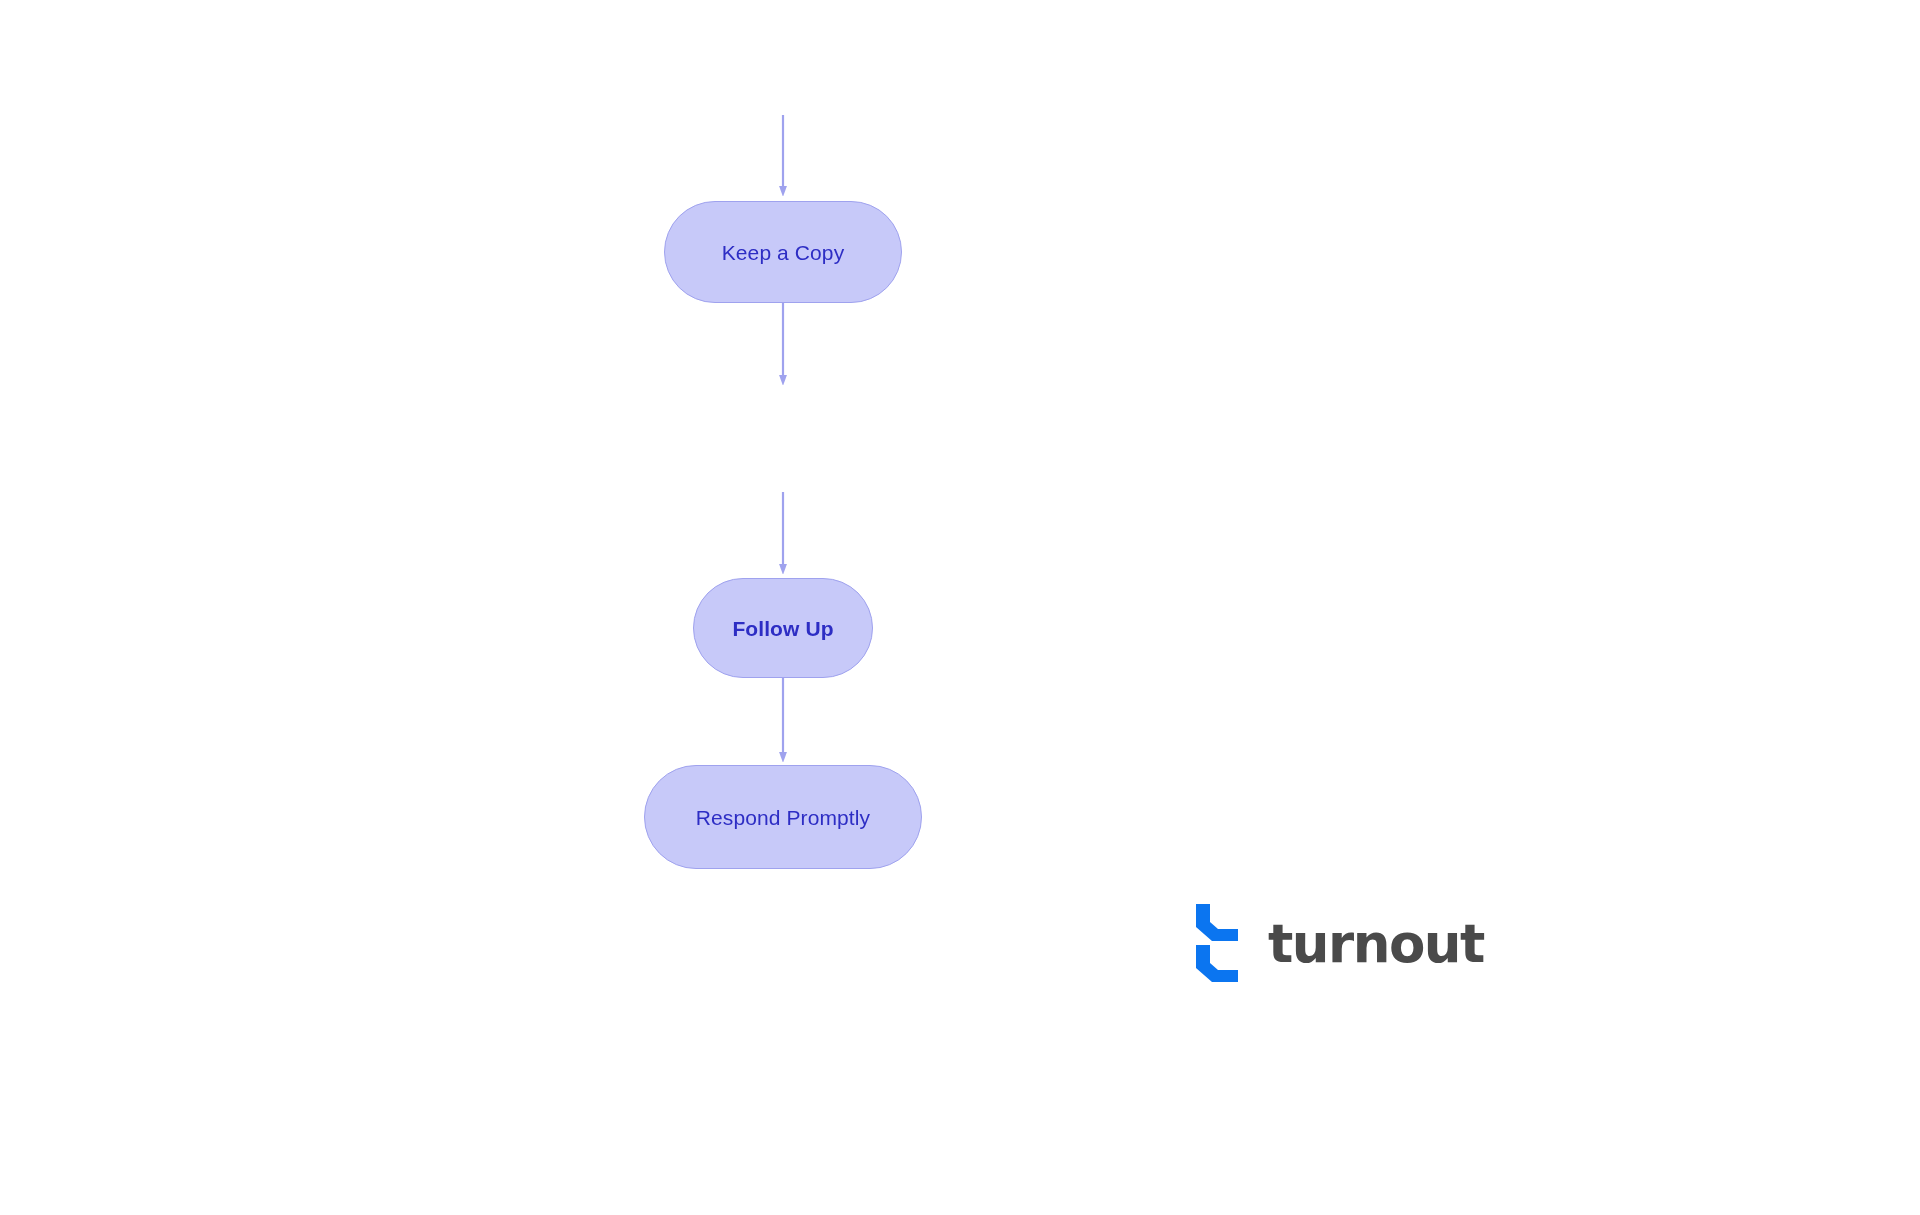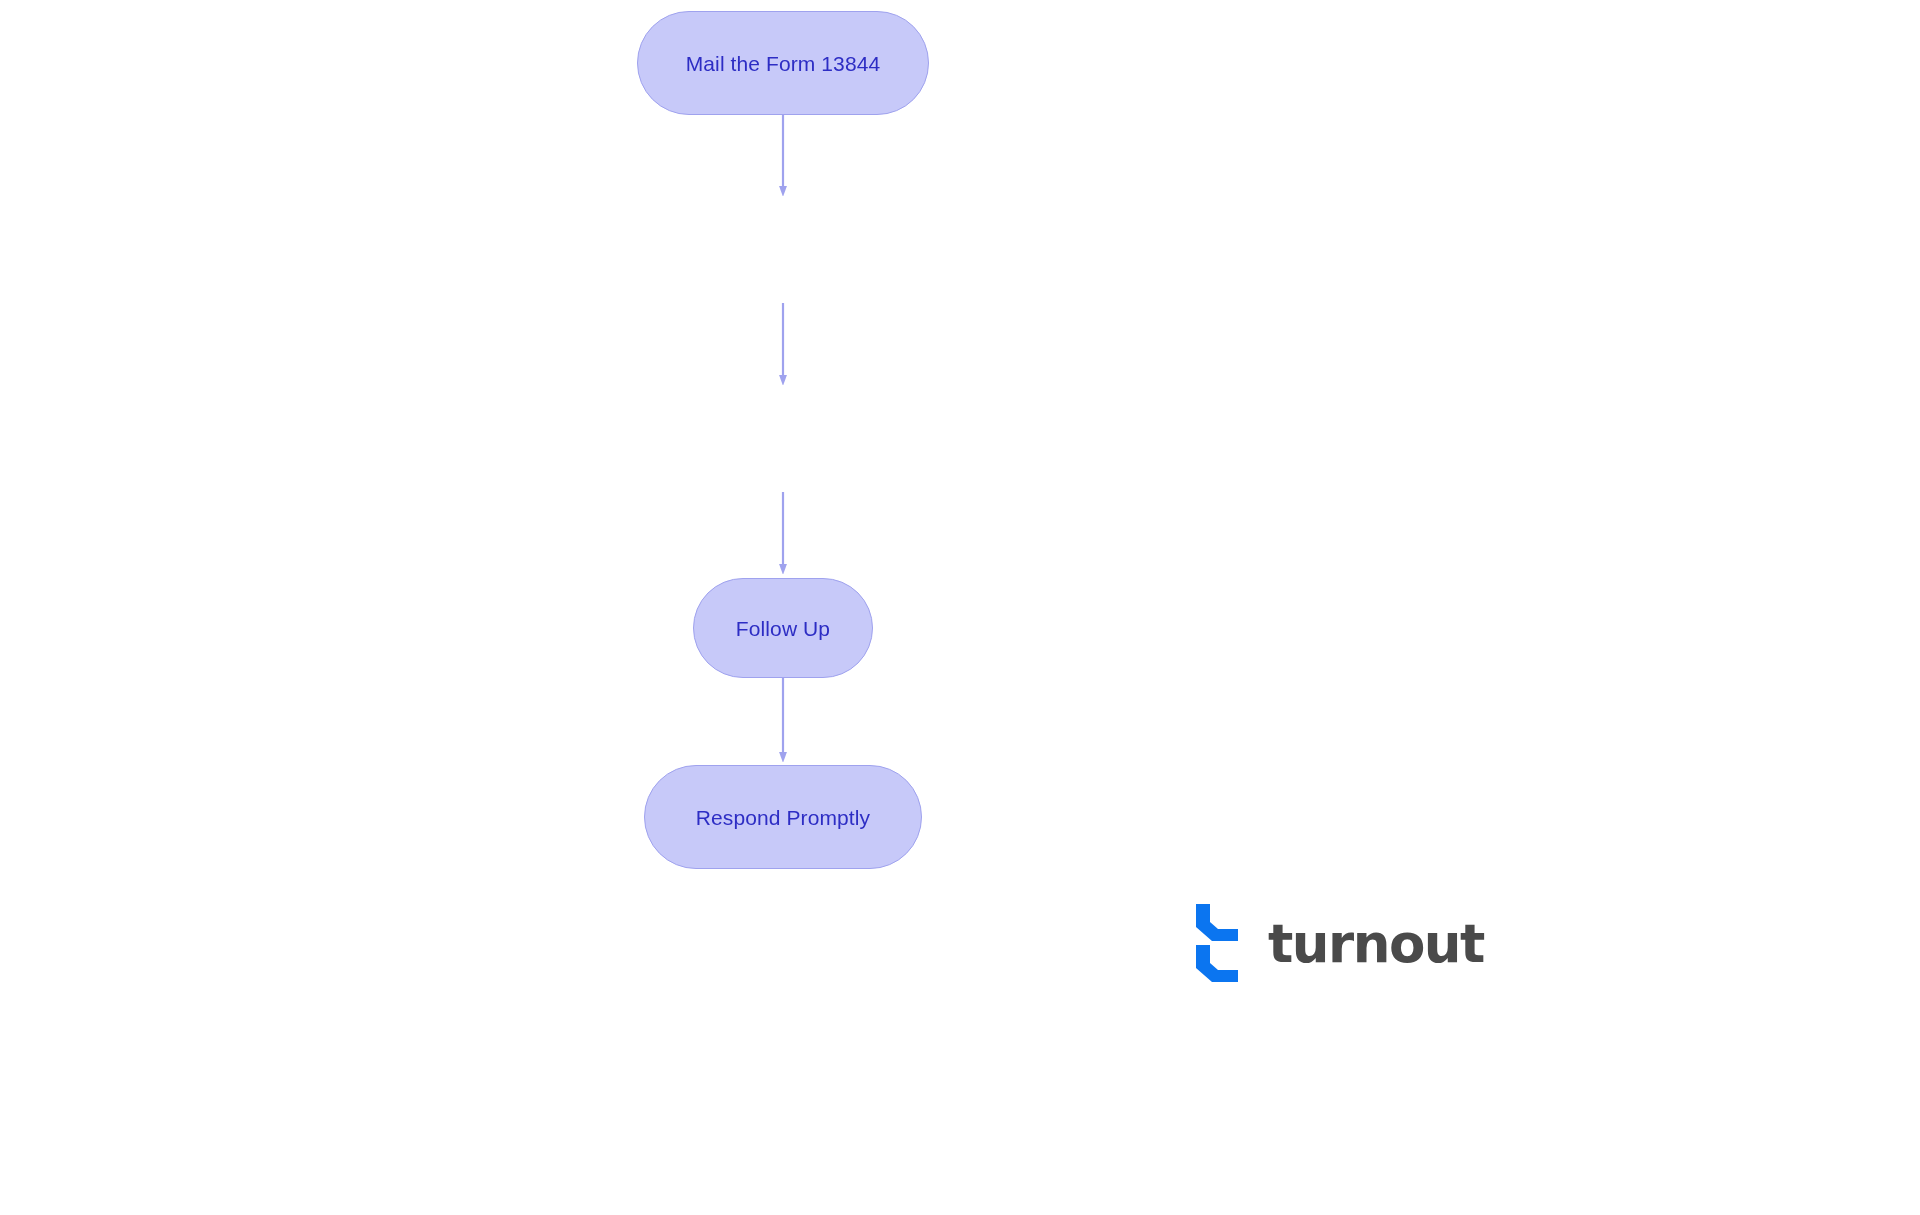"Mail the Form 13844" div.node { html: <div> <span>Mail the Form 13844</span> </div> -> none }
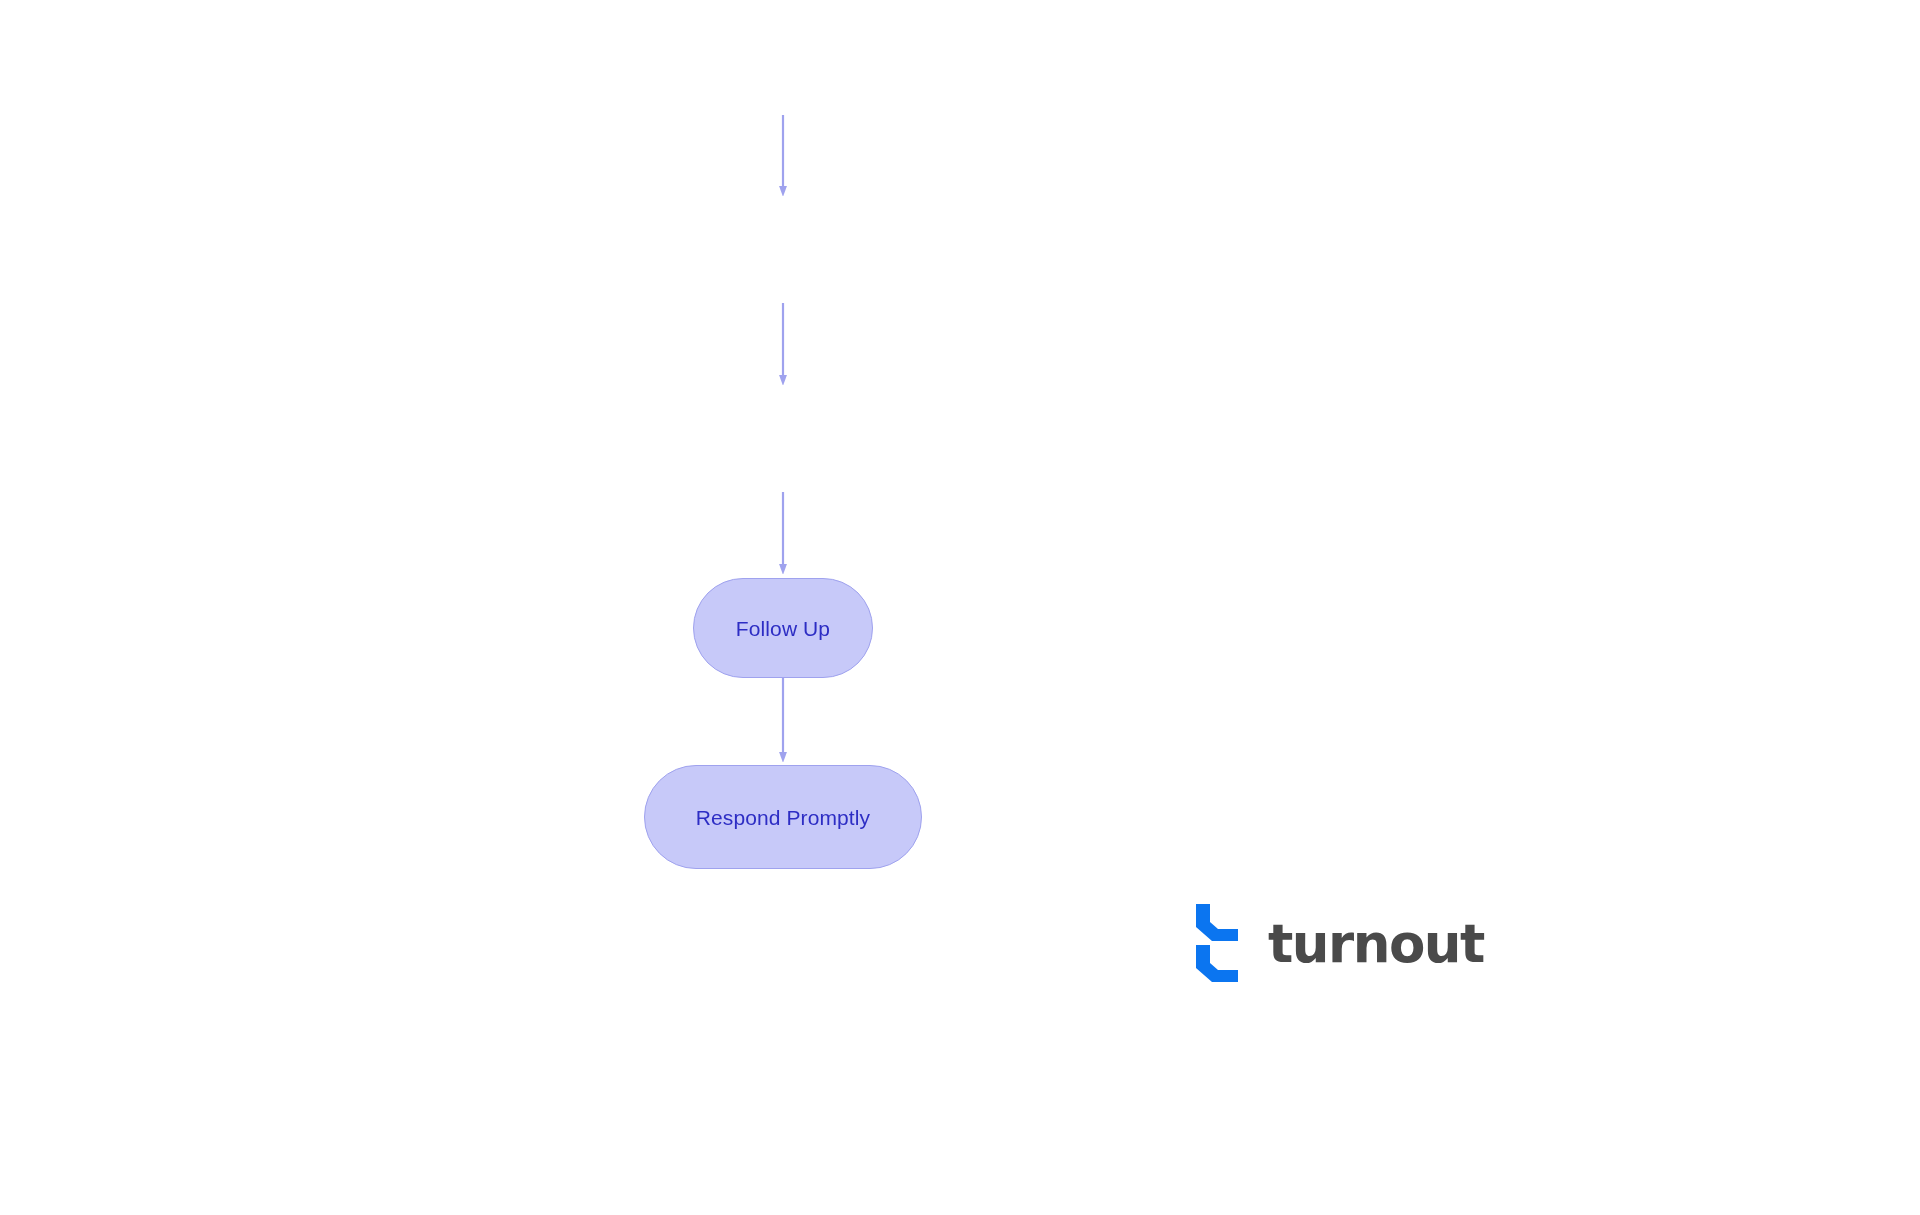"Keep a Copy" div.node { html: none -> <div> <span>Keep a Copy</span> </div> }
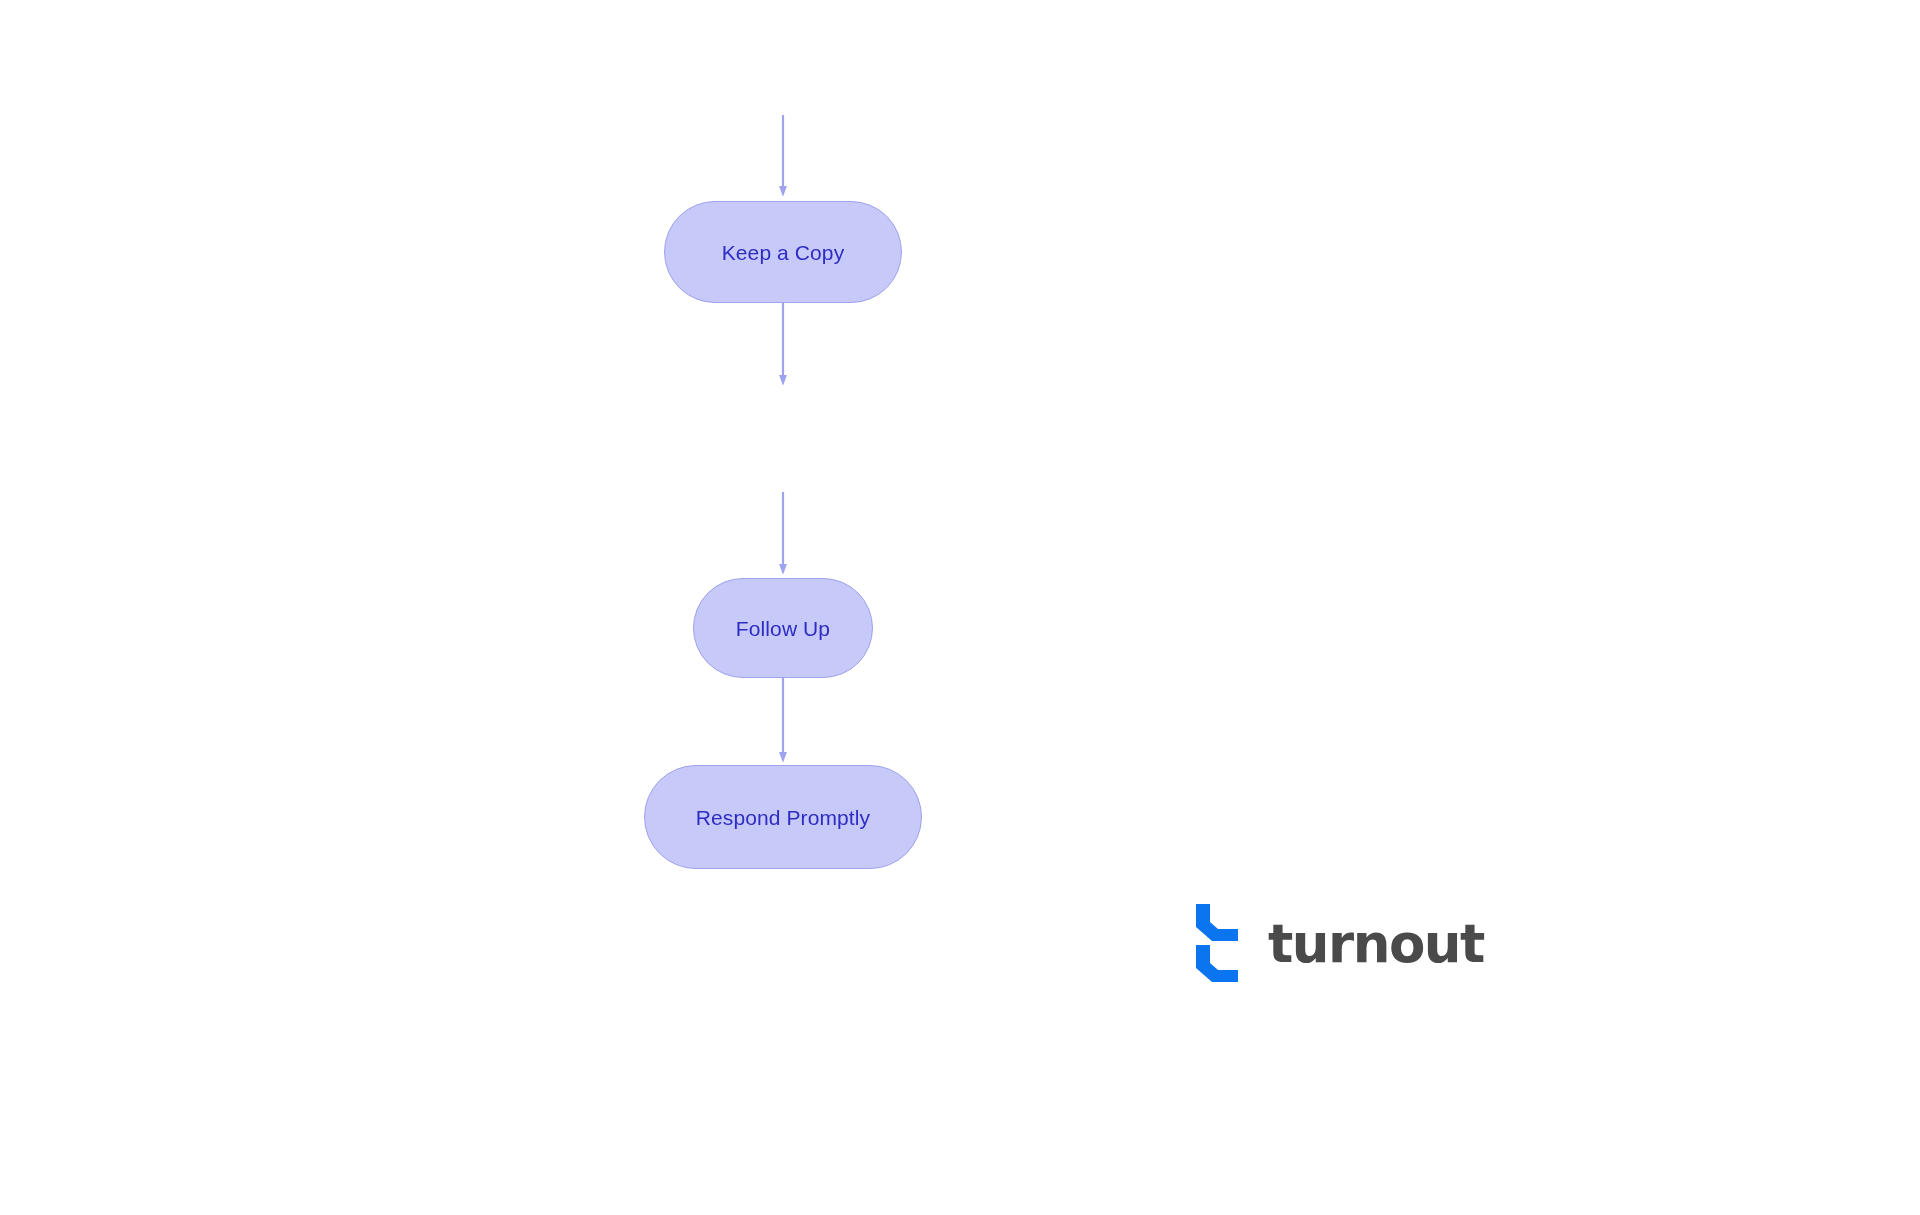"Follow Up" div.node { font-weight: none -> bold }
